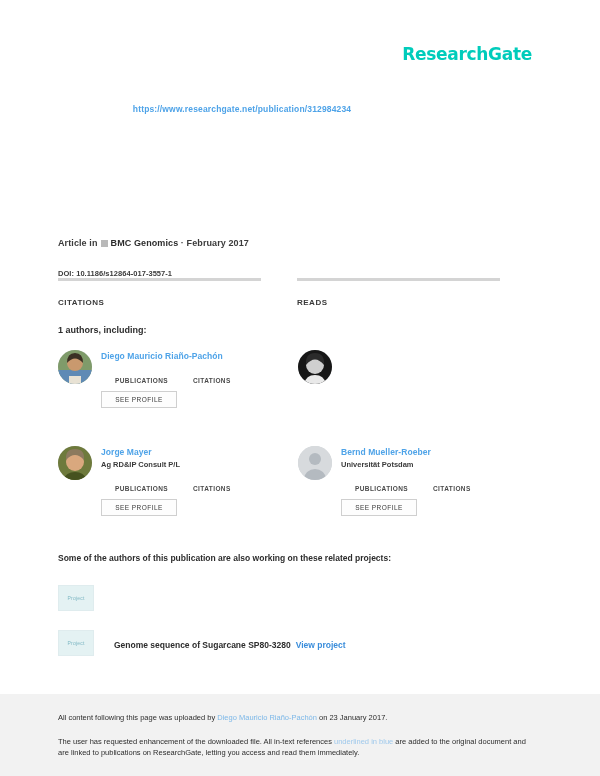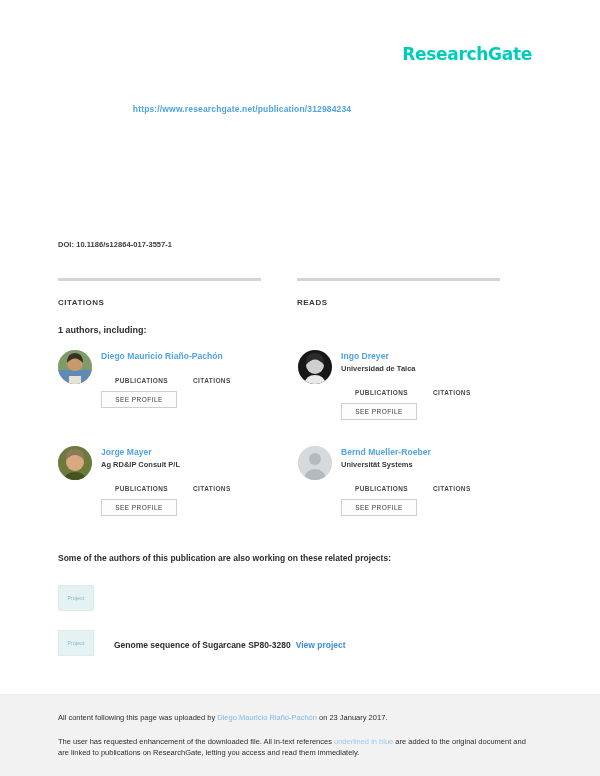"Article in BMC Genomics ·" div.meta-line { html: none -> <div> <span>Article</span> <span>in</span><span></span><span>BMC Genomics</span> <span>·</span> <span>February 2017</span> </div> }
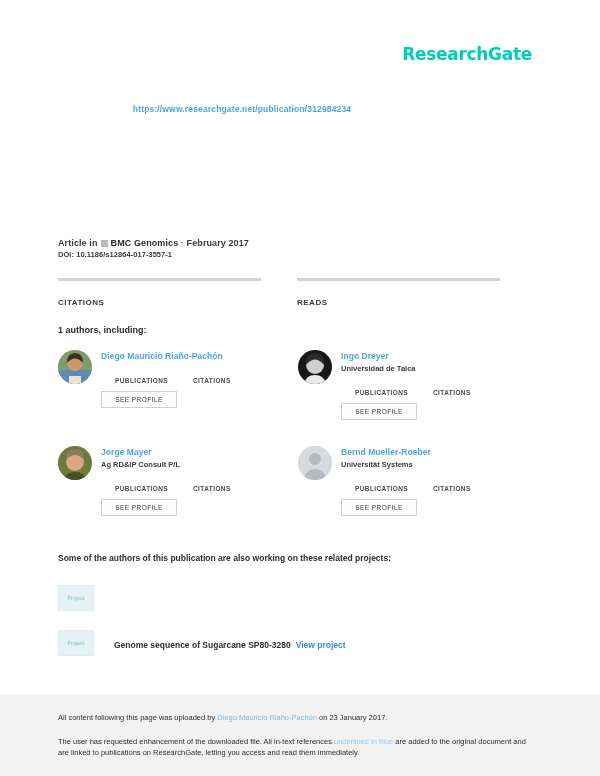"DOI: 10.1186/s12864-017-3557-1" .meta-doi { margin-top: 2px -> 21px }
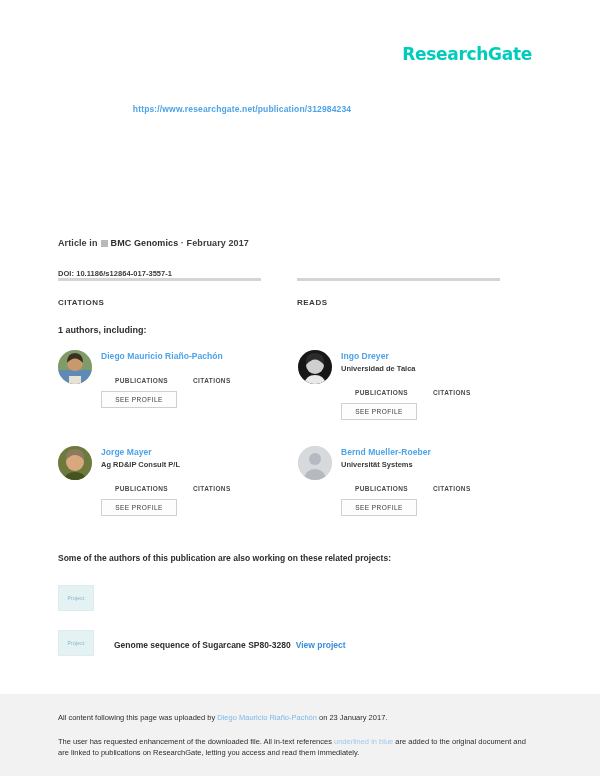"Ingo Dreyer" div.author-body { html: <div> <div>Ingo Dreyer</div> <div>Universidad de Talca</div> <div> <div> <div></div> <div>PUBLICATIONS</div> </div> <div> <div></div> <div>CITATIONS</div> </div> </div> <div>SEE PROFILE</div> </div> -> none }
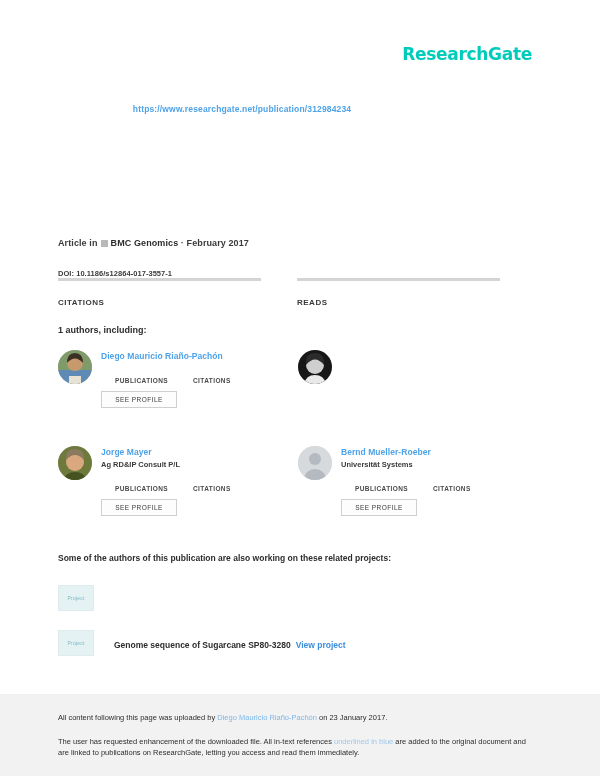"Universität Systems" div.author-affil { text: Systems -> Potsdam }
